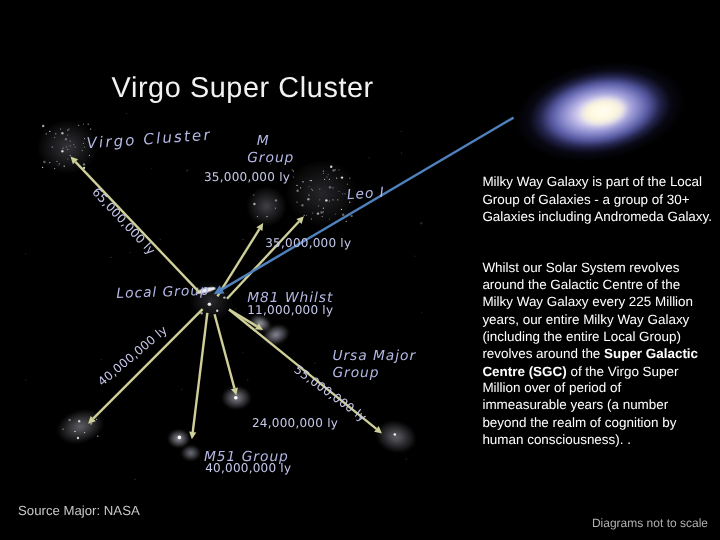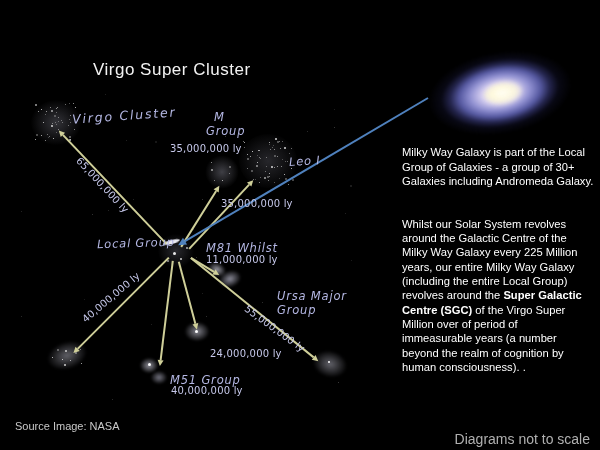"Virgo Super Cluster" #page-subtitle { font-size: 17px -> 24px }
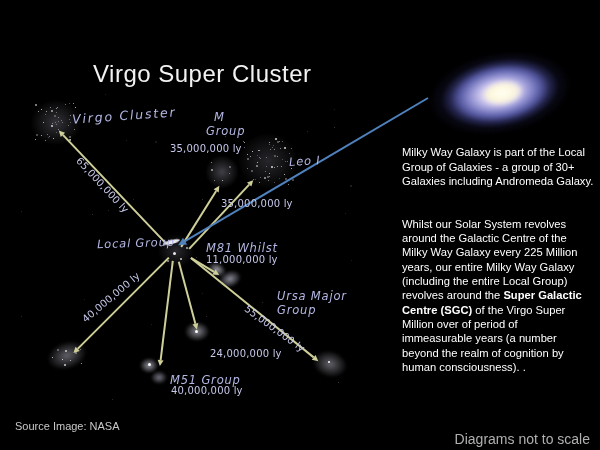"Source Image: NASA" div.abs { text: Image -> Major }
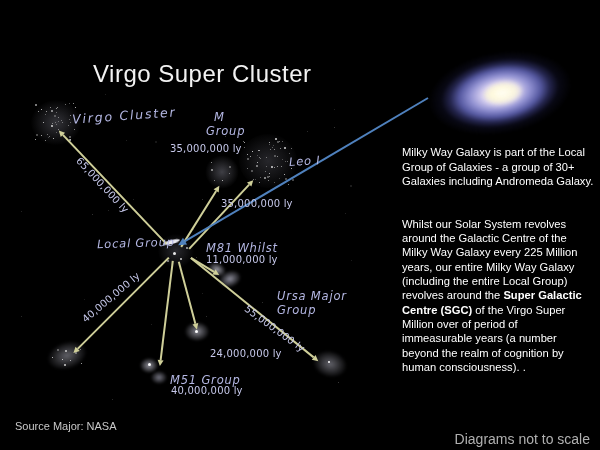"Diagrams not to scale" #scale-note { font-size: 14px -> 10px }
